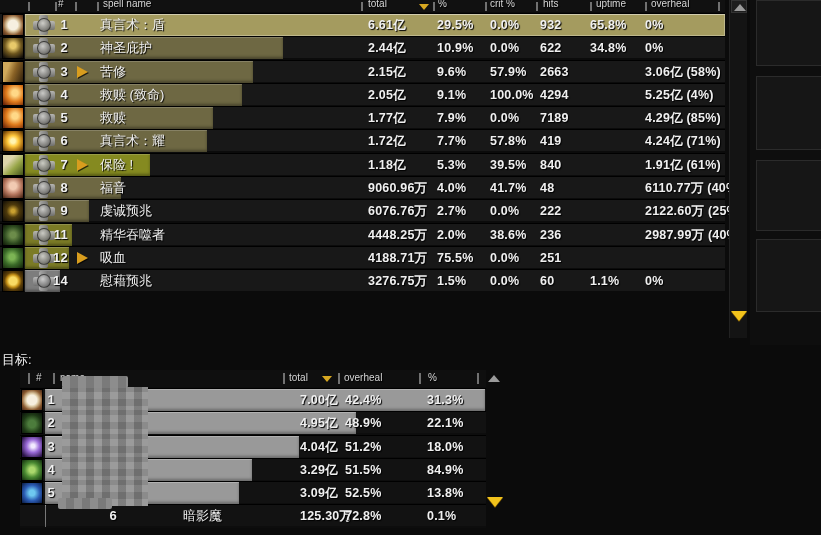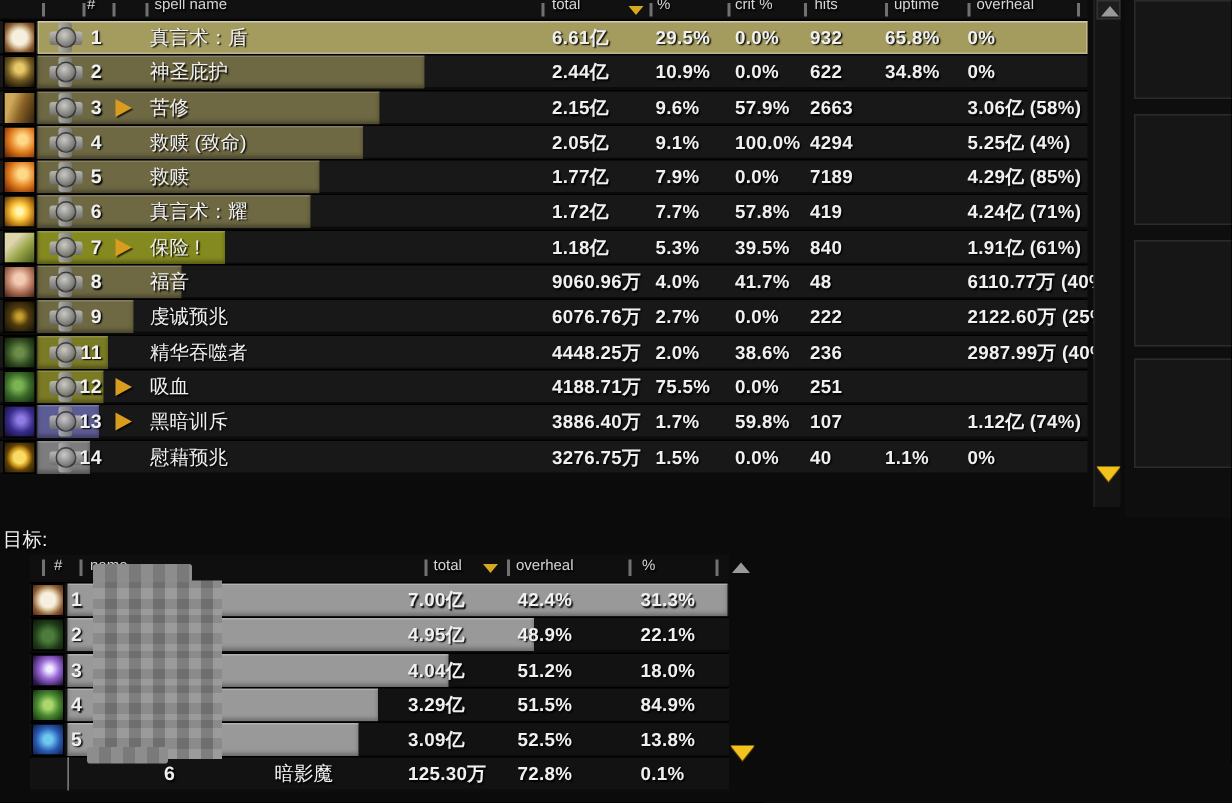"13" div.srow { html: <div> <span></span> <span></span> <span> <i></i> <i></i> <i></i> </span> <span>13</span> <span></span> <span>黑暗训斥</span> <span>3886.40万</span> <span>1.7%</span> <span>59.8%</span> <span>107</span> <span></span> <span>1.12亿 (74%)</span> </div> -> none }
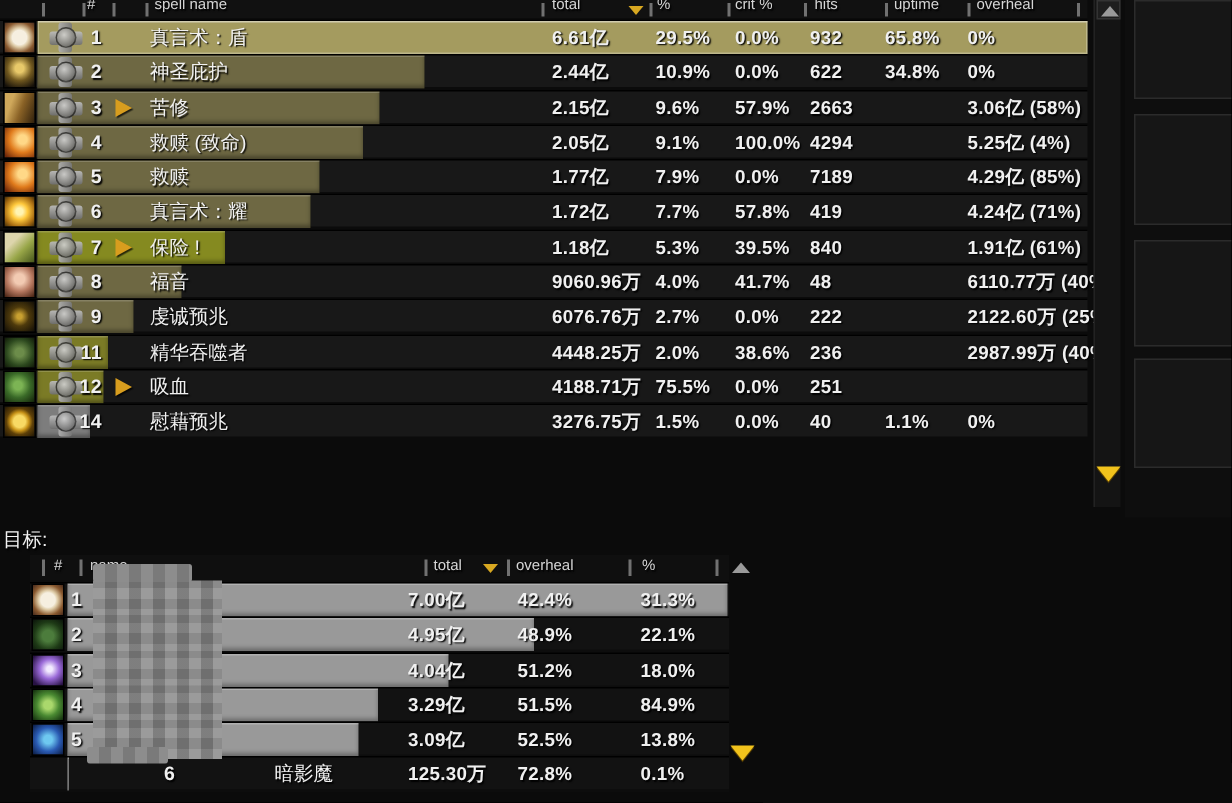"40" span.col { text: 40 -> 60 }
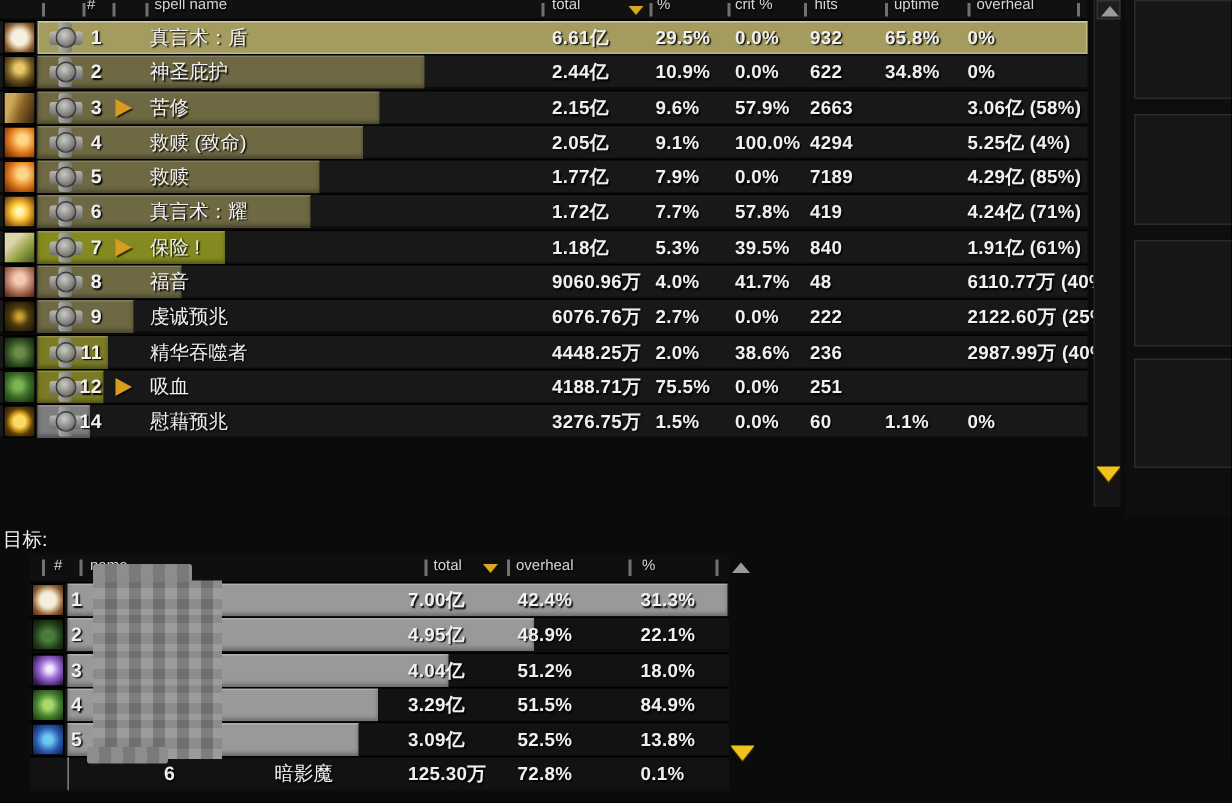"7.00亿" .t-total { left: 252px -> 280px }
